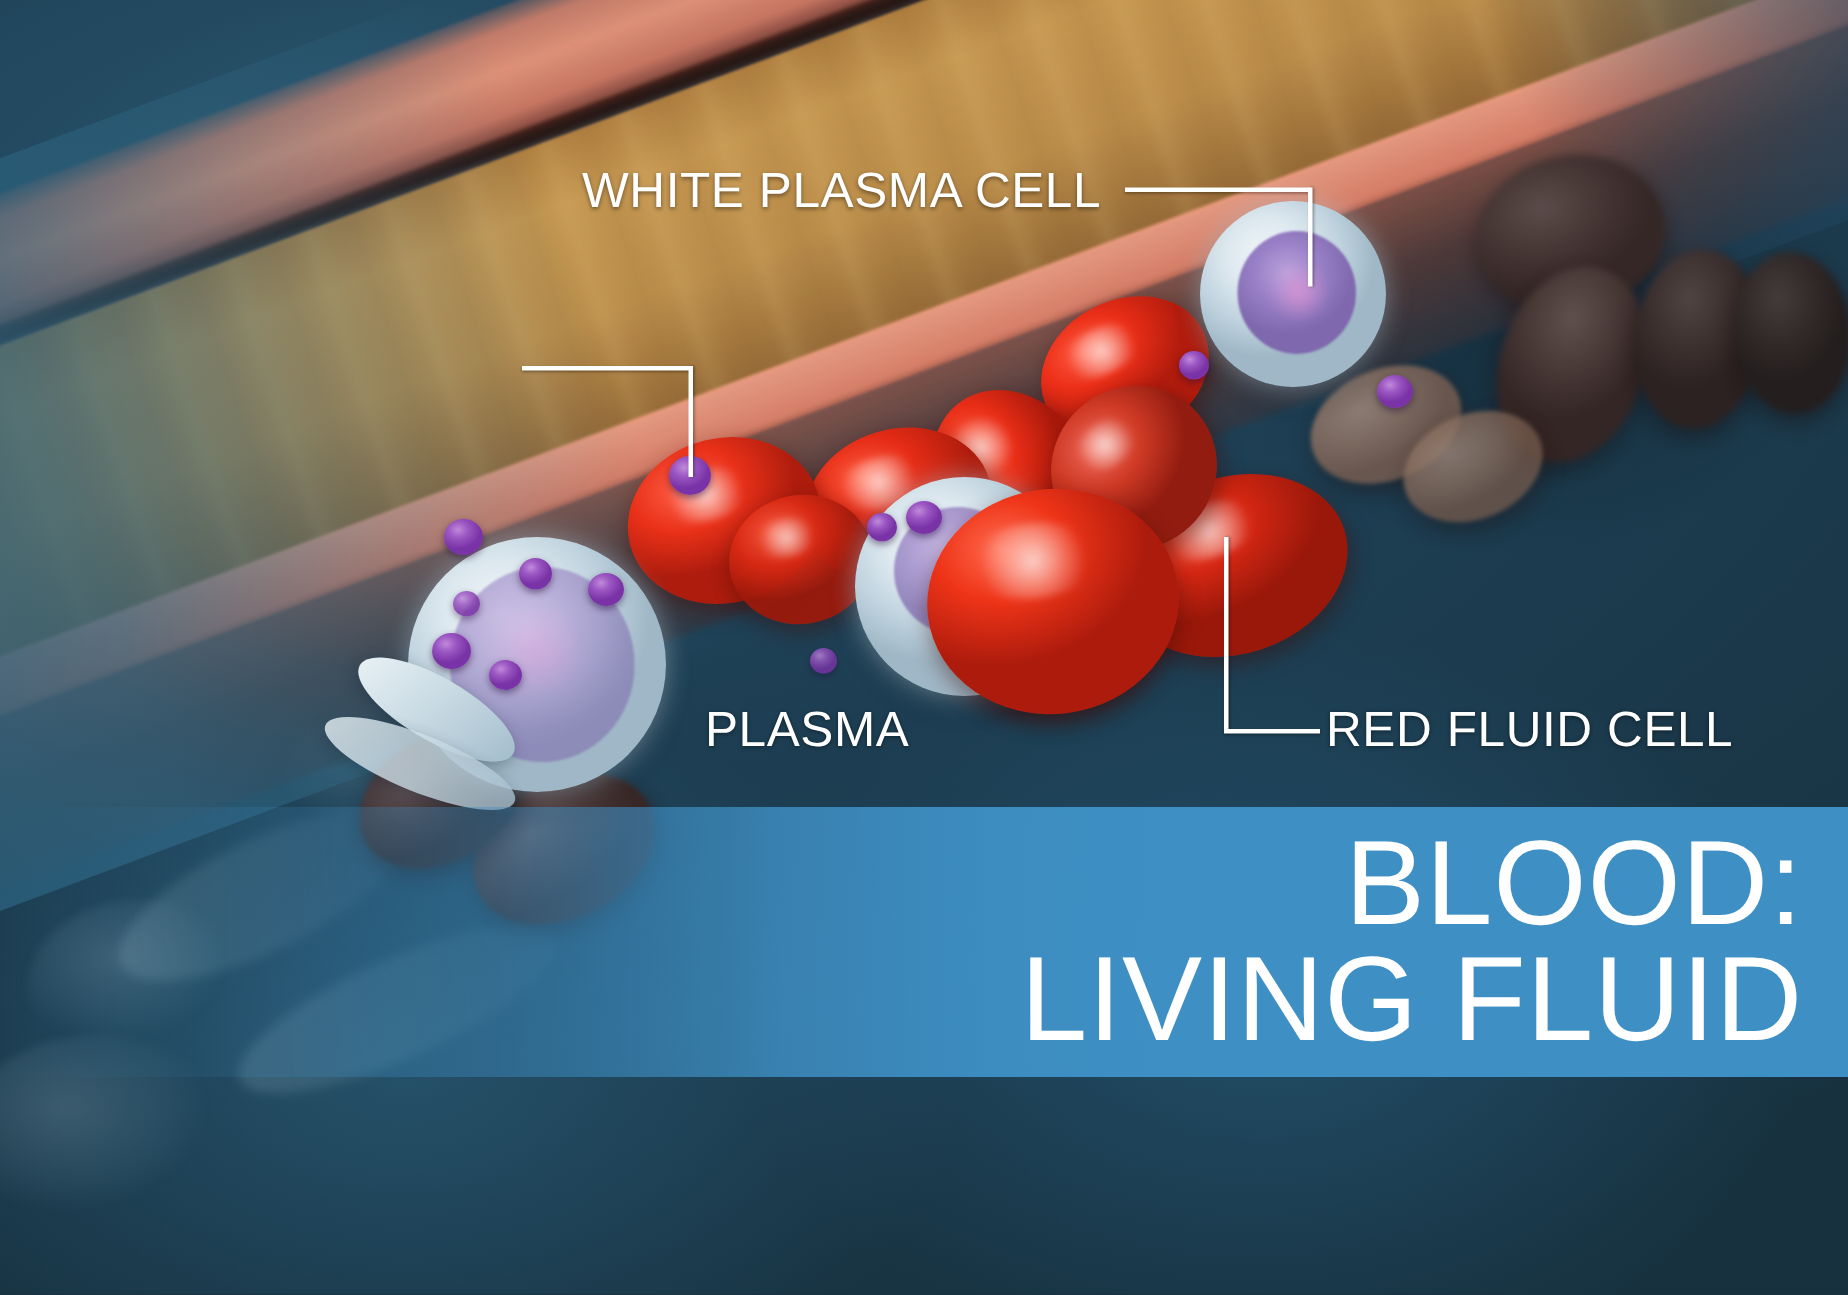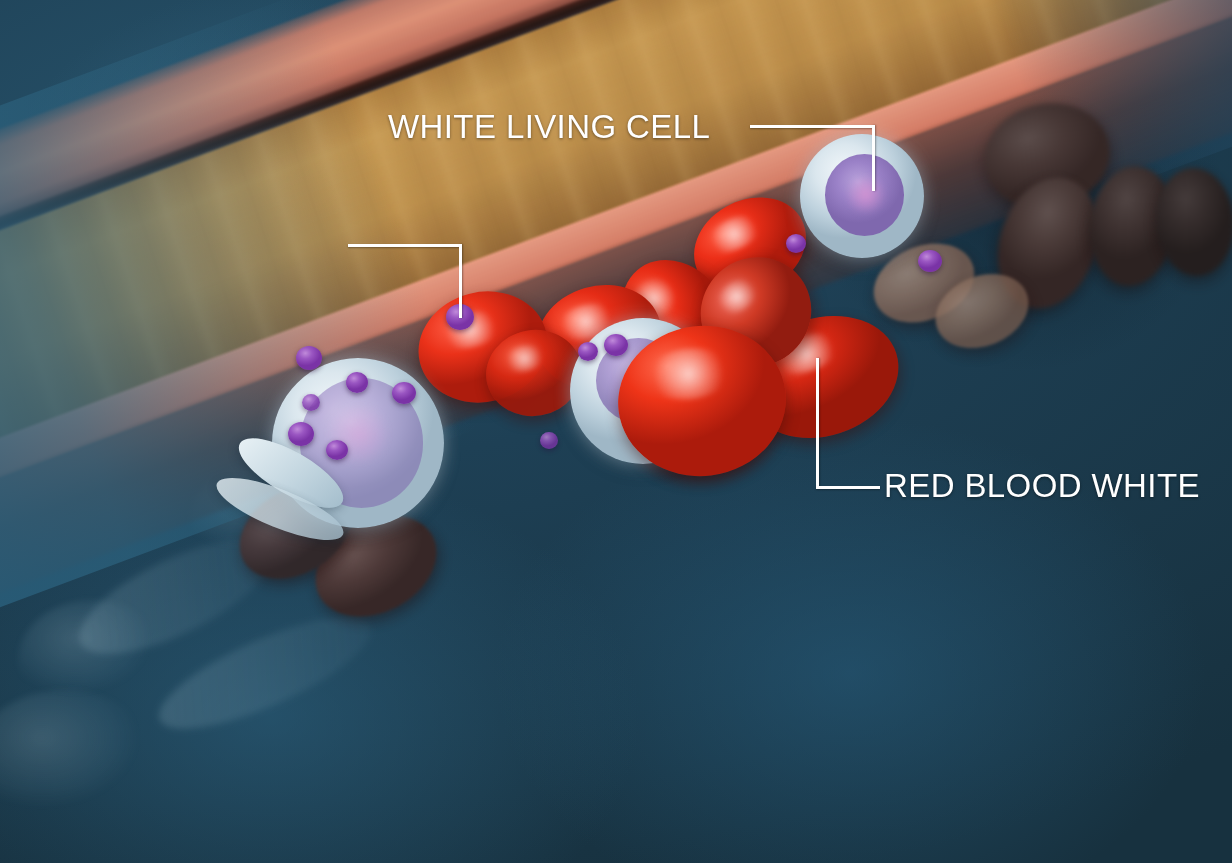"WHITE LIVING CELL" div.label { text: LIVING -> PLASMA }
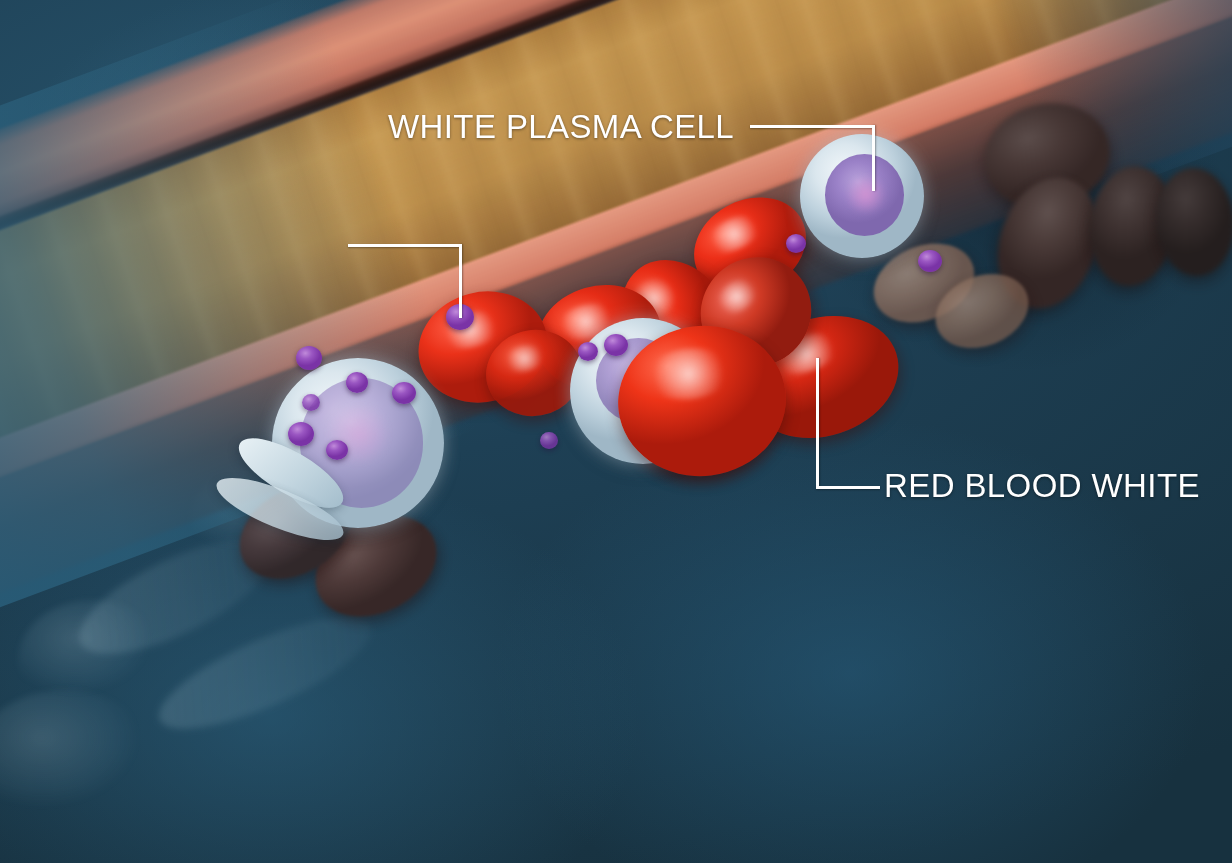"PLASMA" div.label { html: none -> <div>PLASMA</div> }
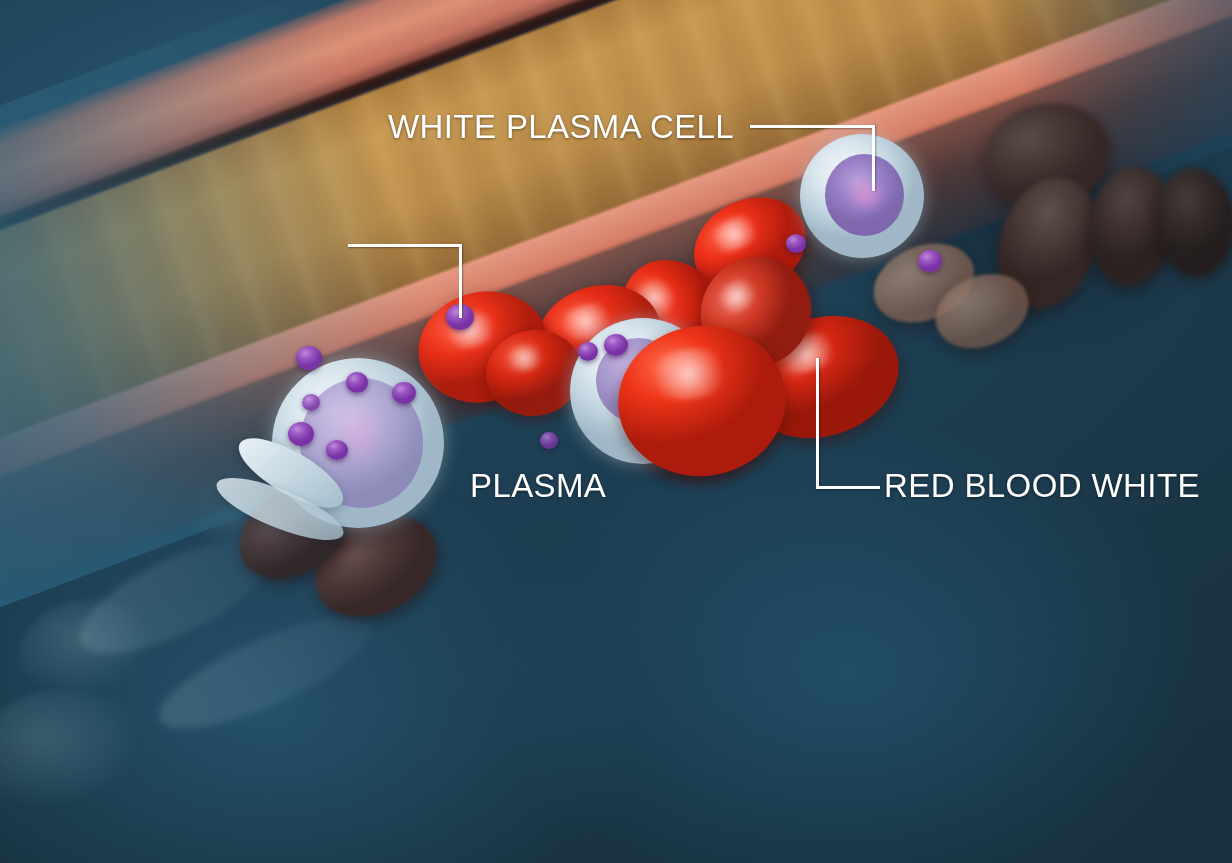"RED BLOOD WHITE" div.label { text: BLOOD WHITE -> FLUID CELL }
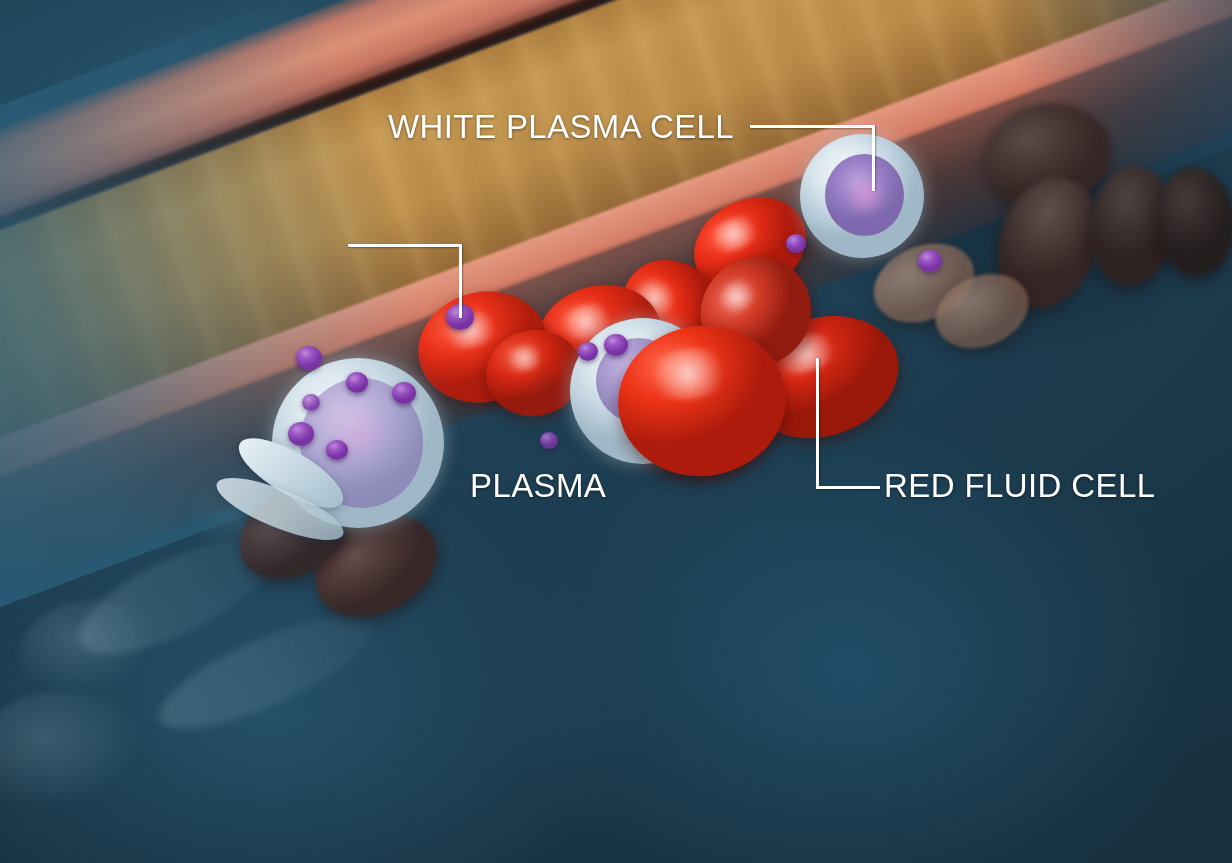"BLOOD:" div.banner { html: none -> <div> <div></div> <div> <span>BLOOD:</span> <span>LIVING FLUID</span> </div> </div> }
